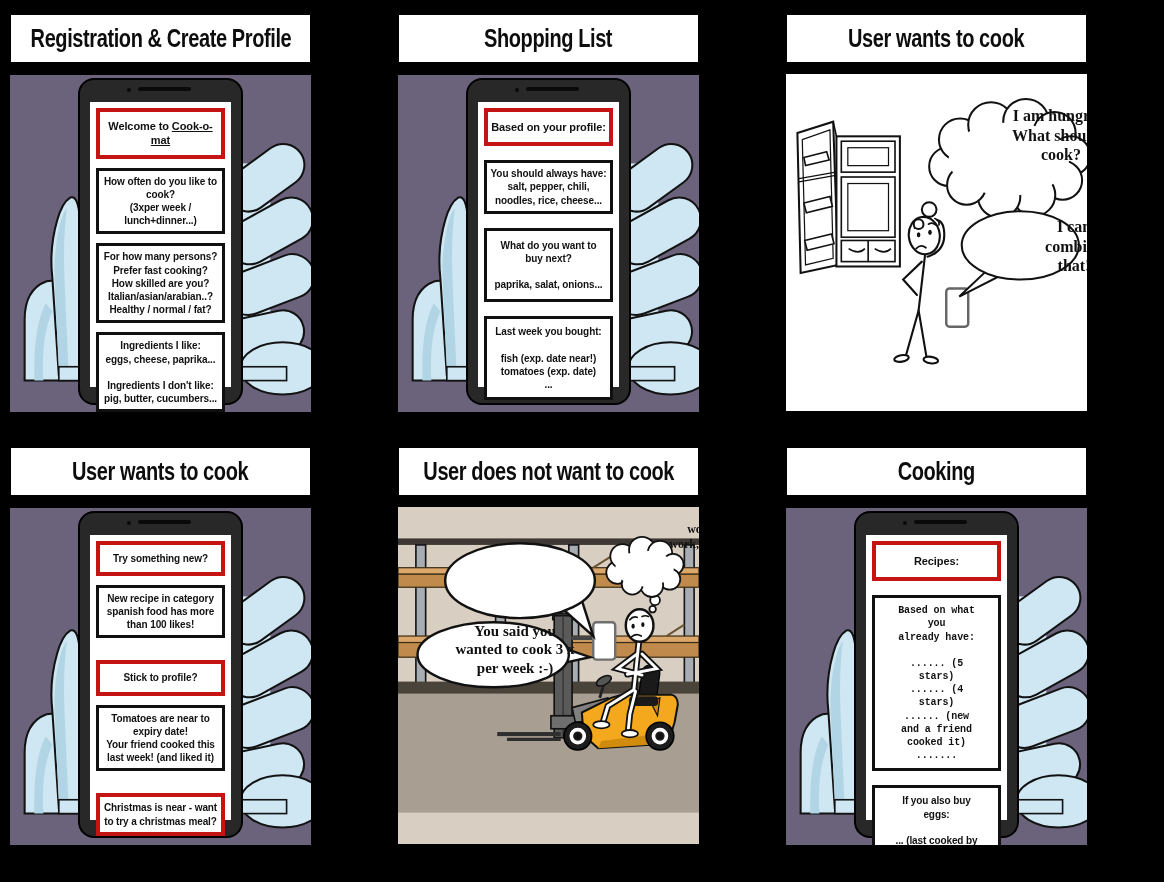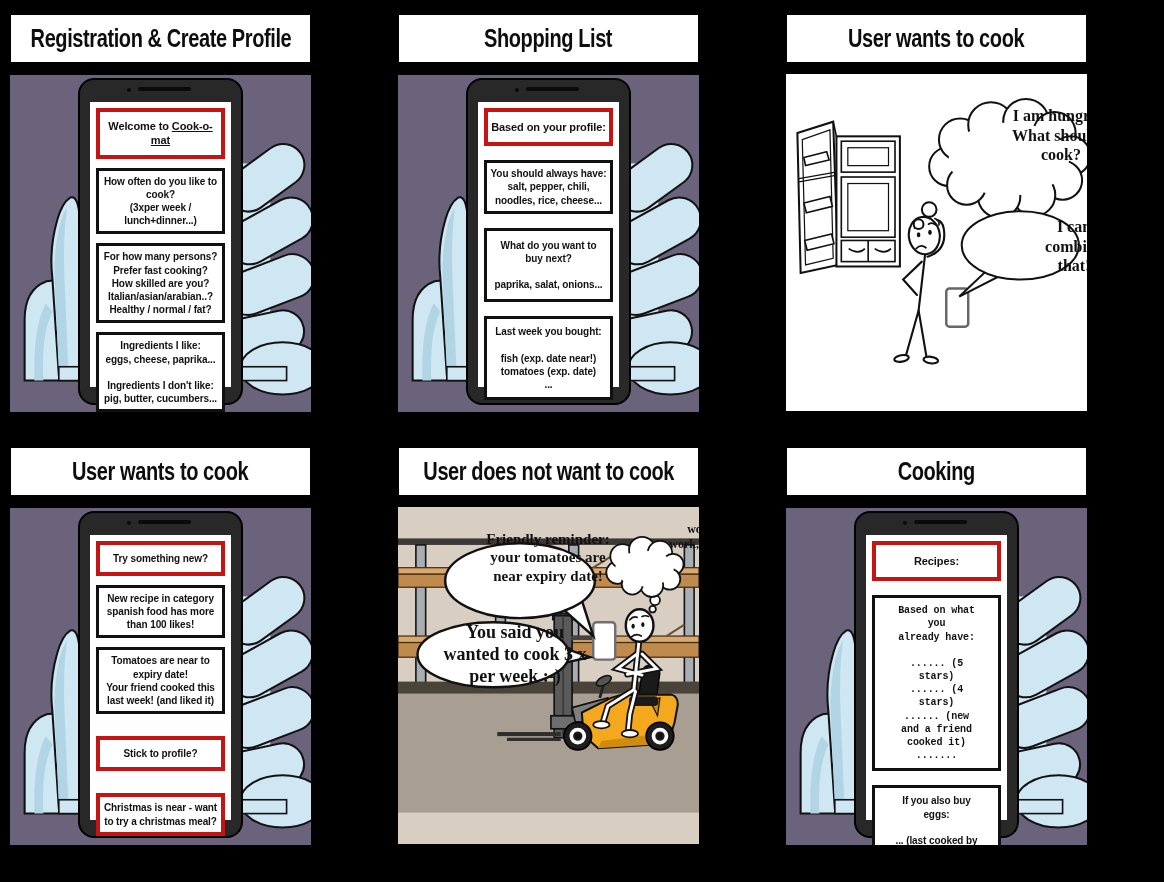"Friendly reminder:" div.btxt { html: <div>Friendly reminder: your tomatoes are near expiry date!</div> -> none }
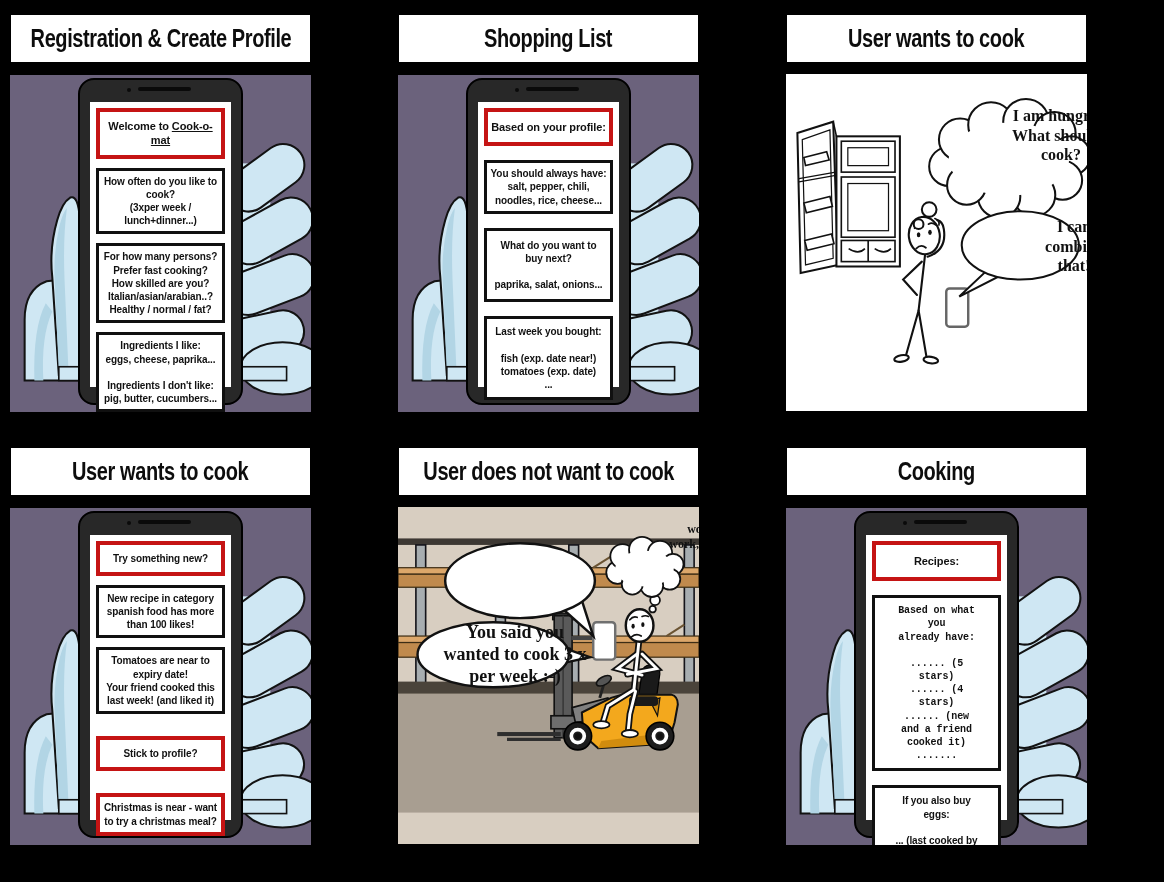"You said you" div.btxt { font-size: 18px -> 15px }
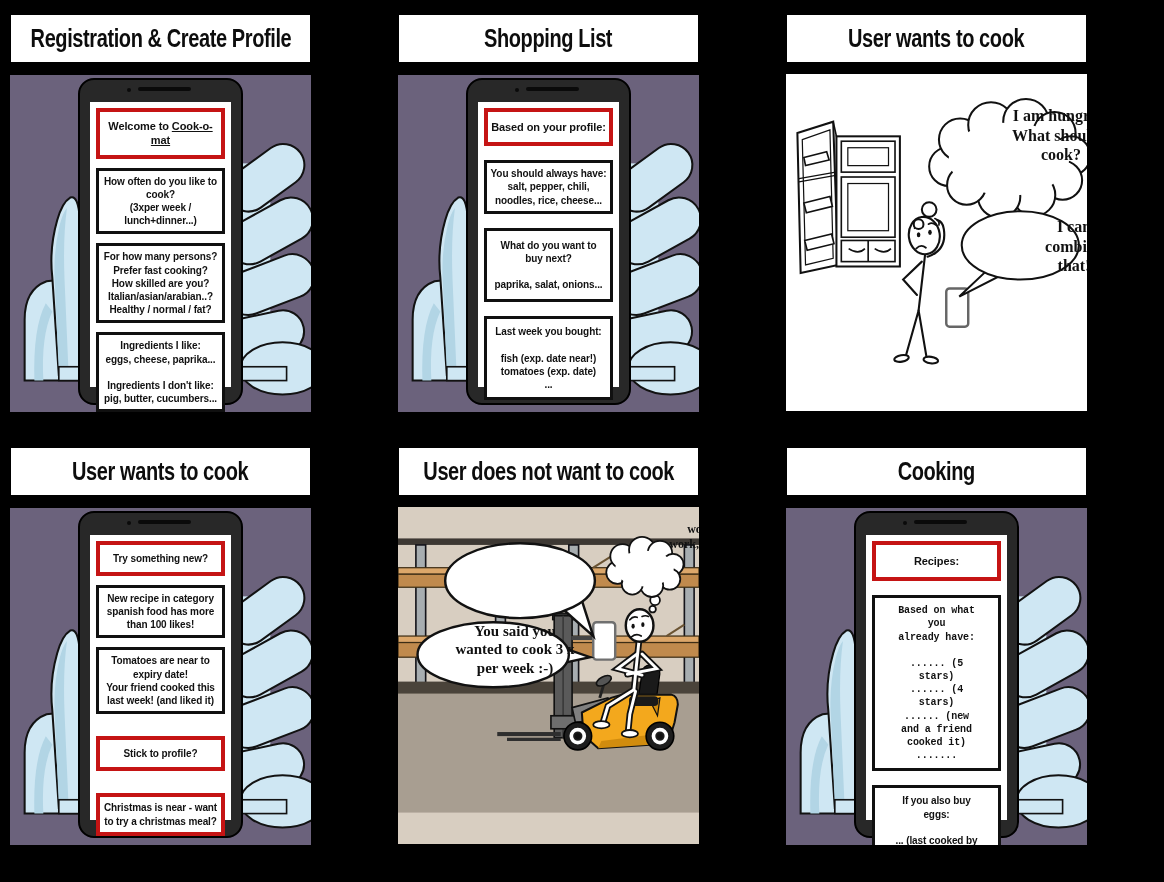"Tomatoes are near to" div.pbox { order: before "Stick to profile?" -> after "Stick to profile?" }
